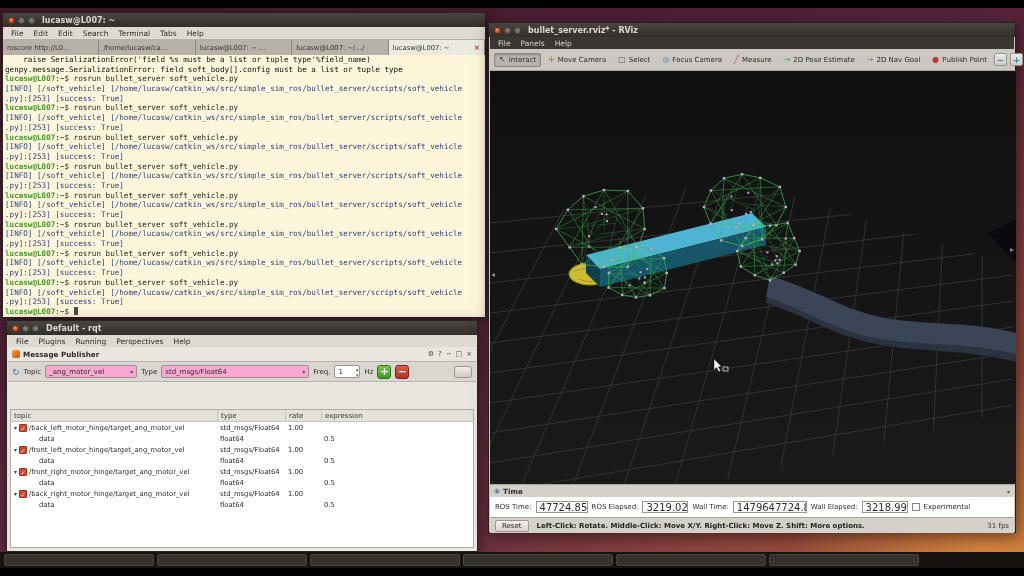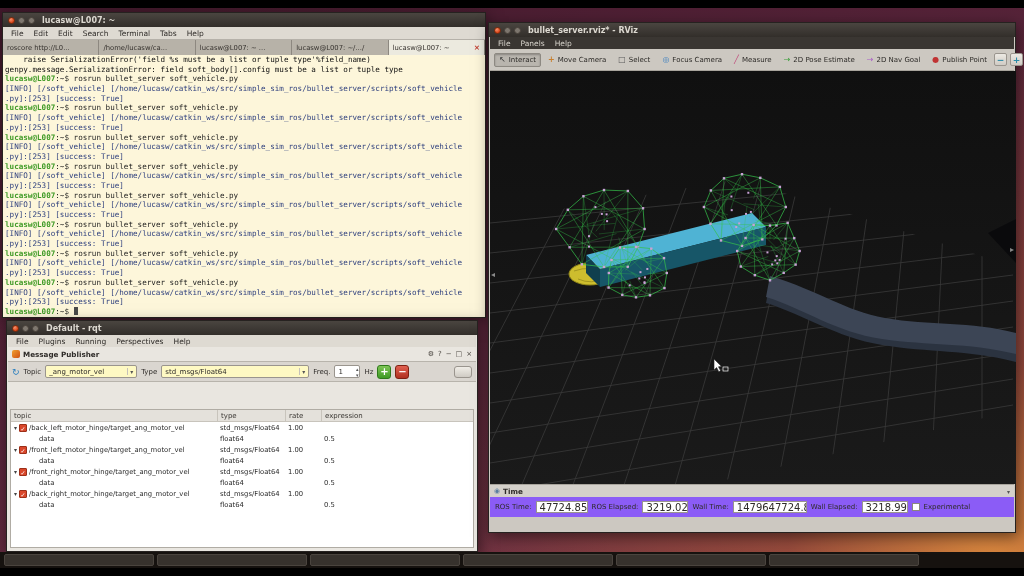"_ang_motor_vel" .combo { background: #fef9c3 -> #f9a8d4 }
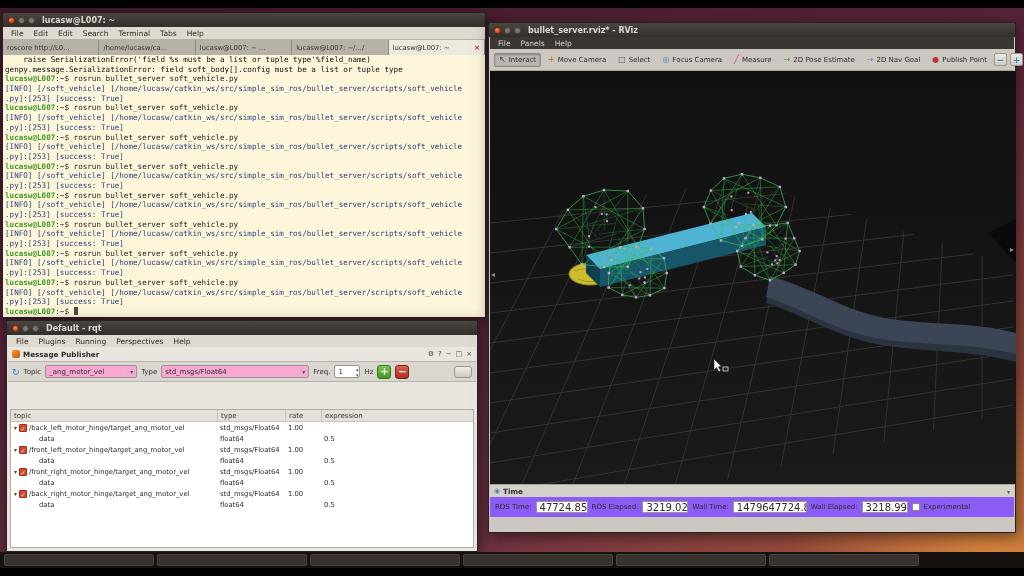"ROS Time:" .timerow { background: #8b5cf6 -> #ffffff }
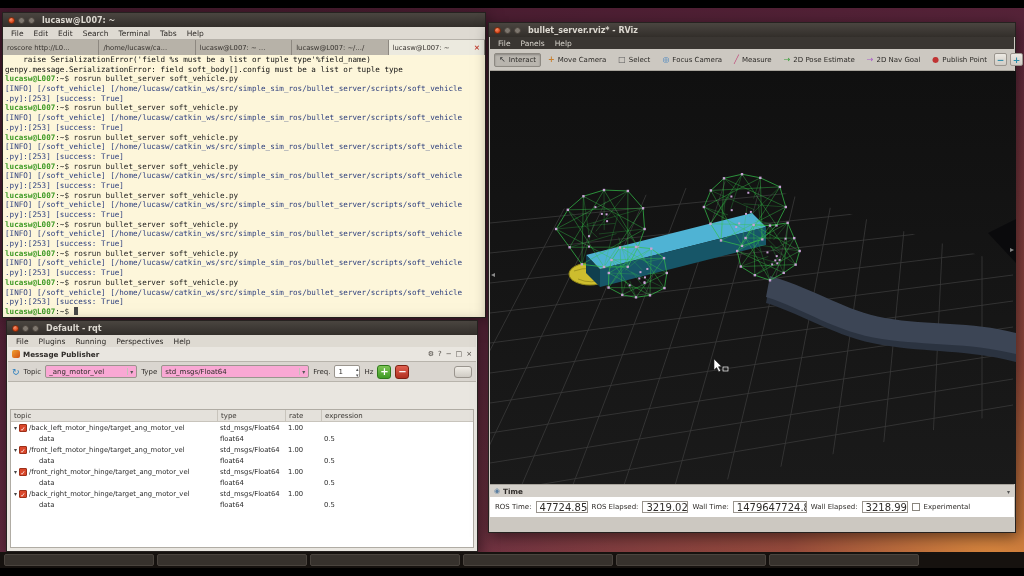"Reset" div.statusbar { html: none -> <div> <span>Reset</span> <span>Left-Click: Rotate. Middle-Click: Move X/Y. Right-Click: Move Z. Shift: More options.</span> <span>31 fps</span> </div> }
